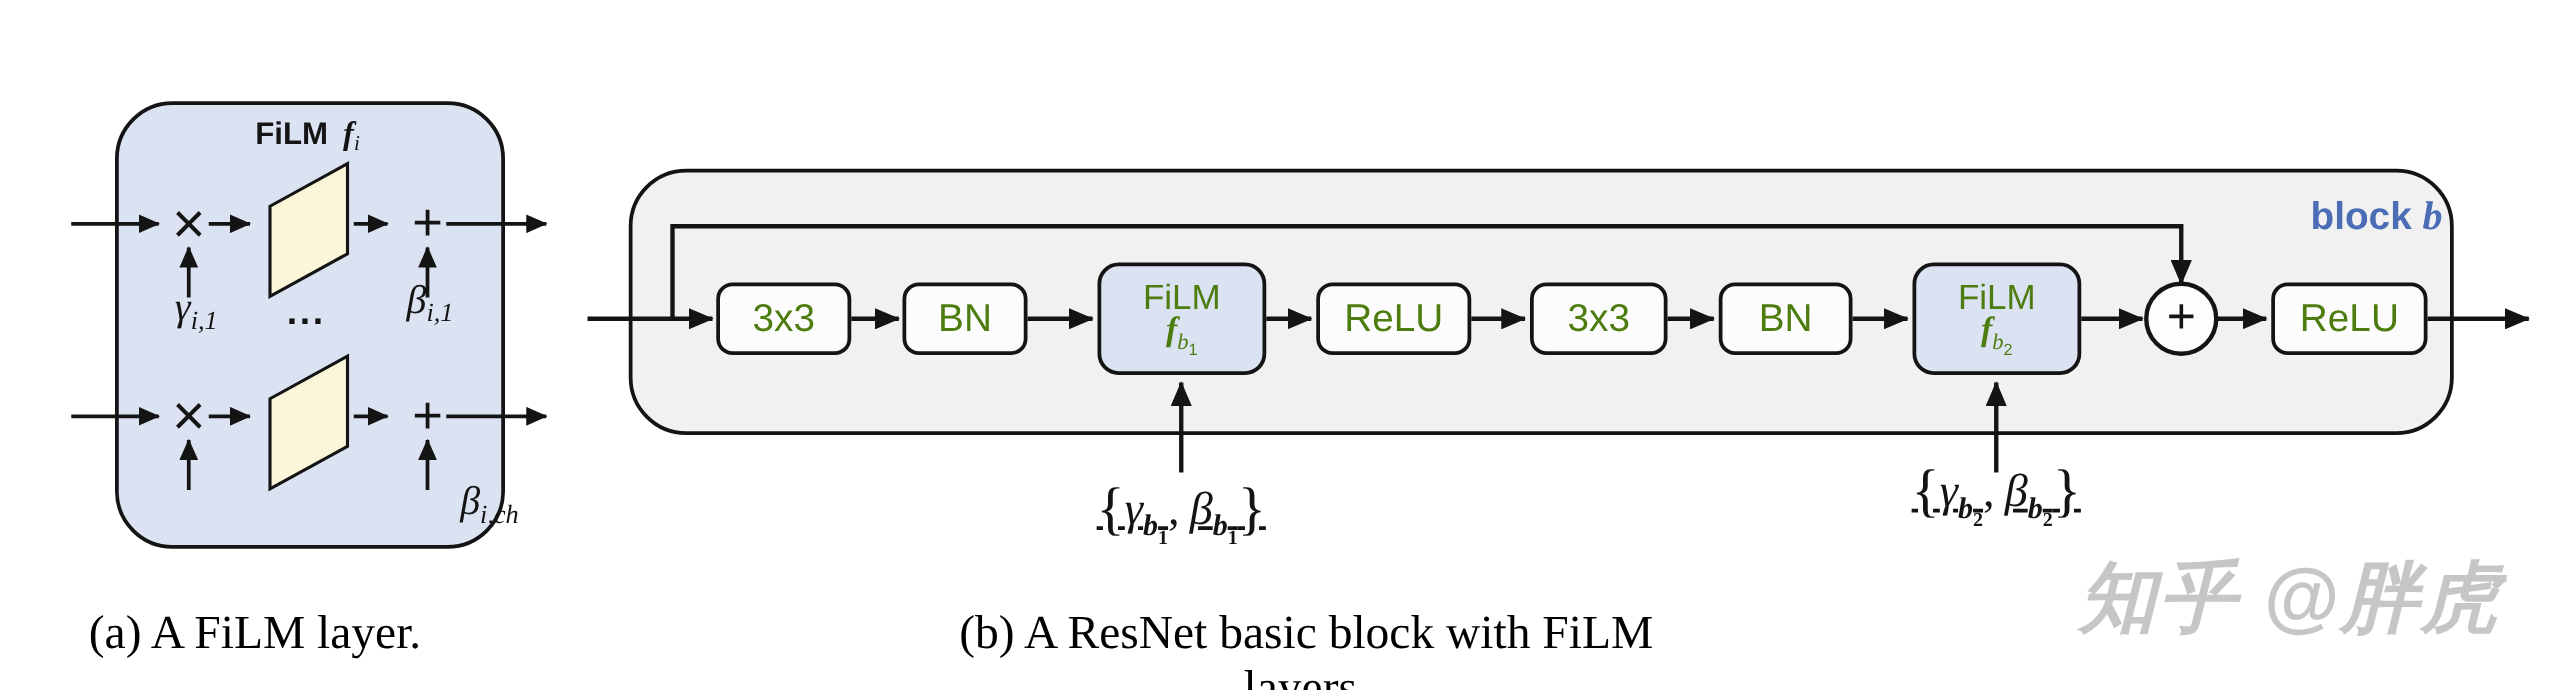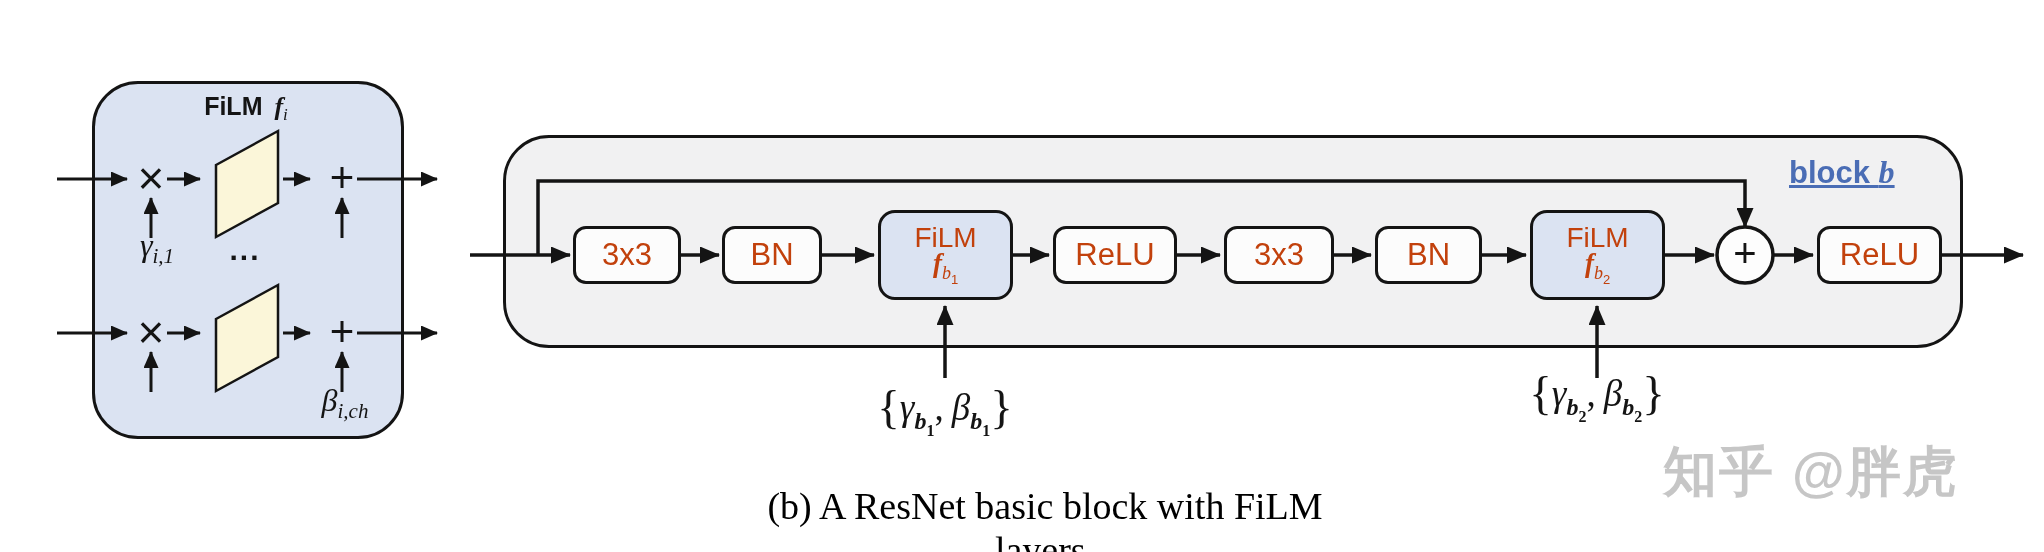"block b" .block-label { text-align: left -> right; text-decoration: underline -> none }
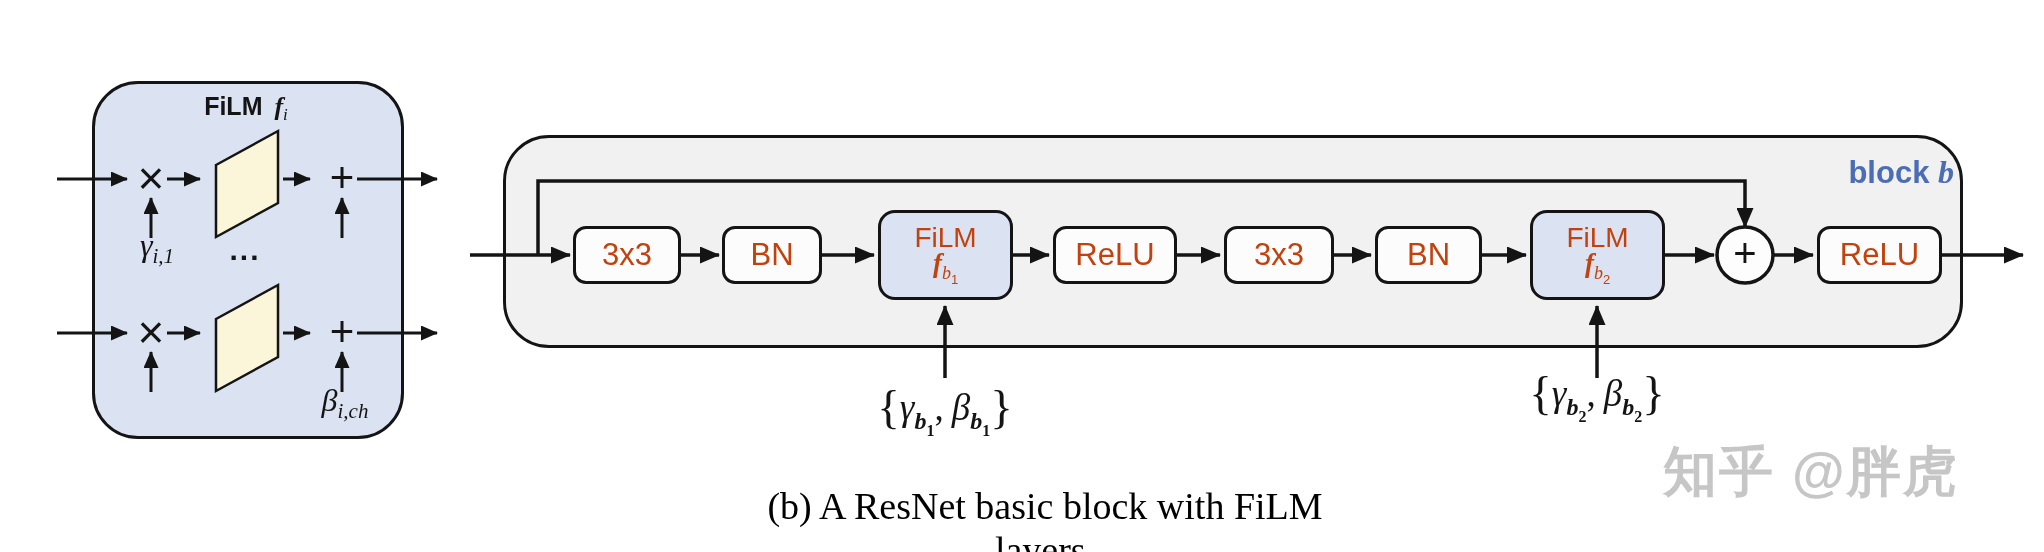"βi,1" div.oplabel { html: none -> <div> <span>β</span><span>i,1</span> </div> }
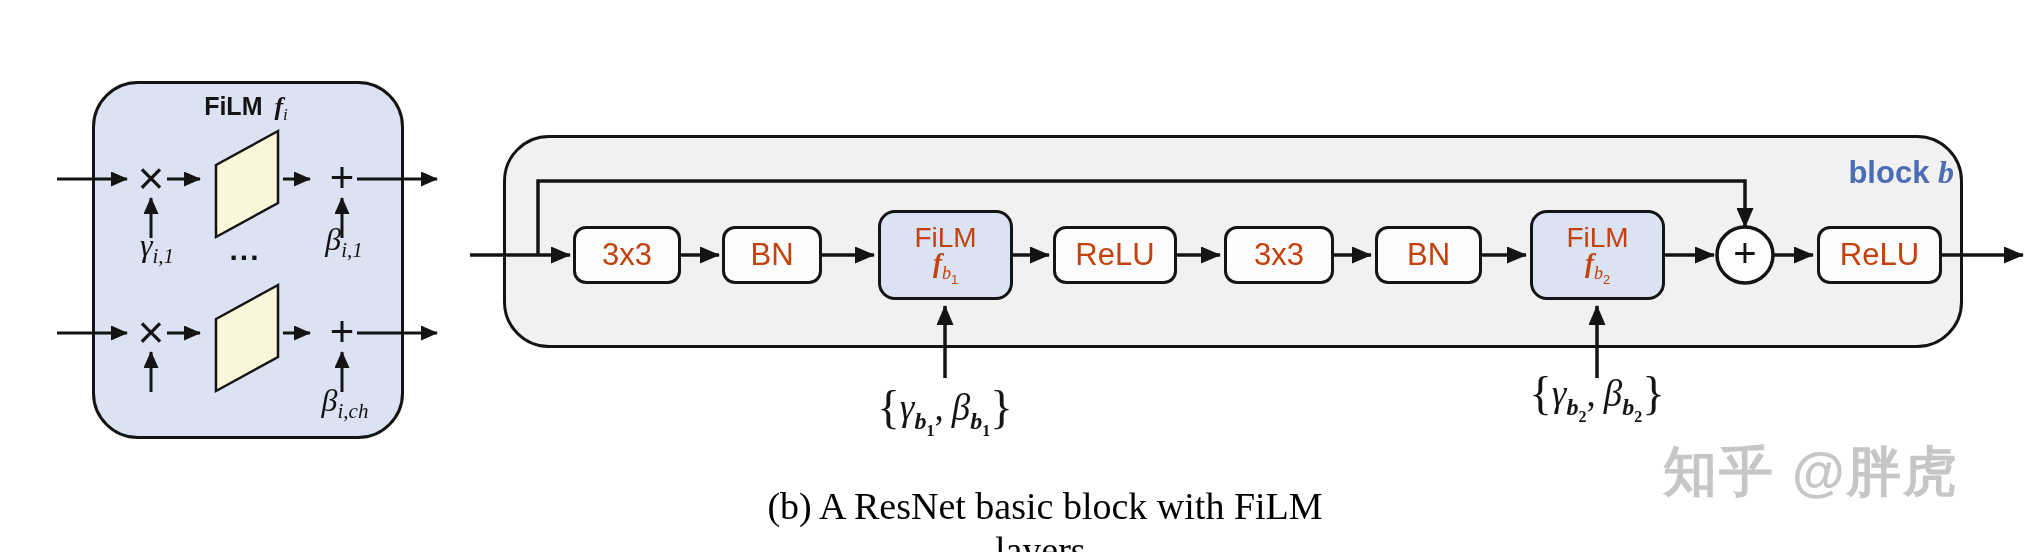"3x3" .node { color: #c2410c -> #4d7c0f }
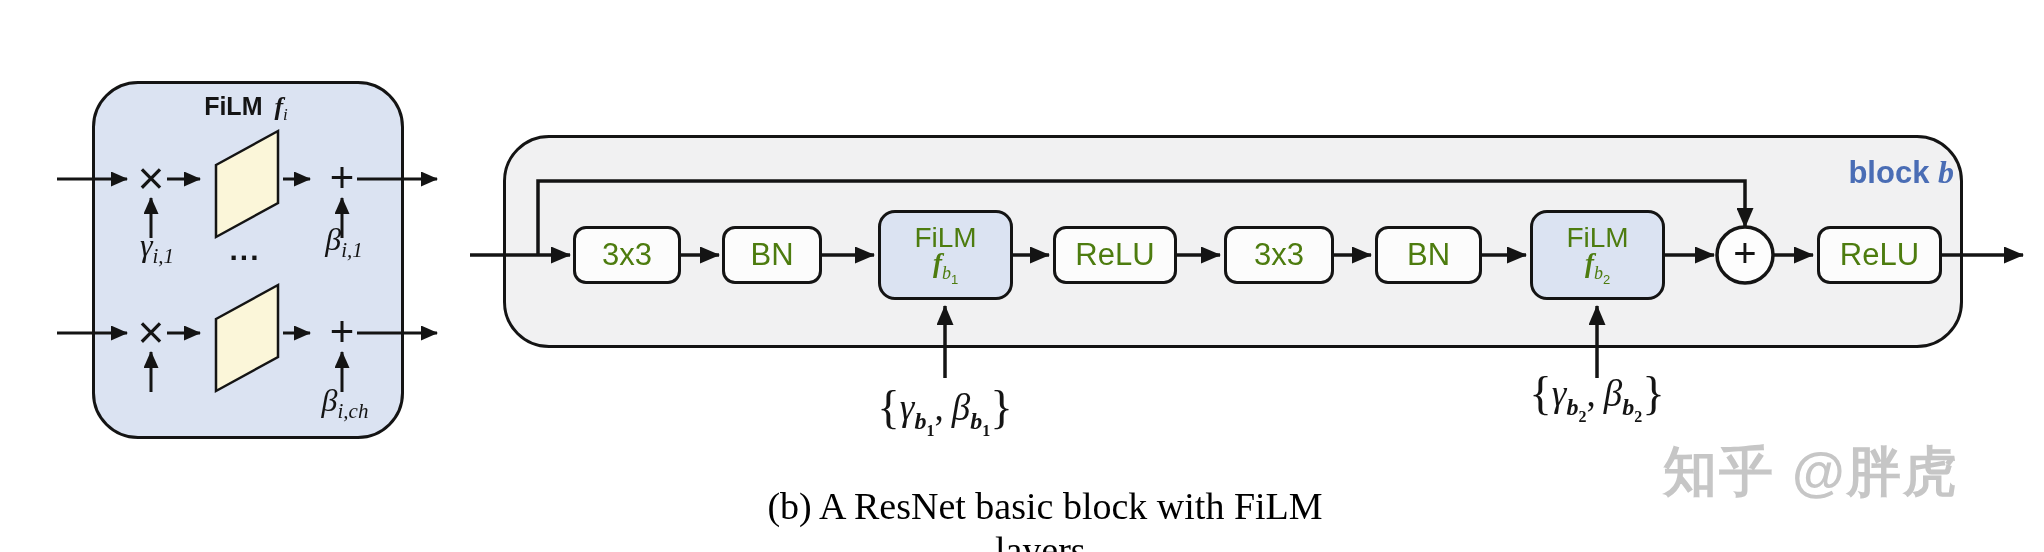"βi,ch" div.oplabel { text-align: none -> right }
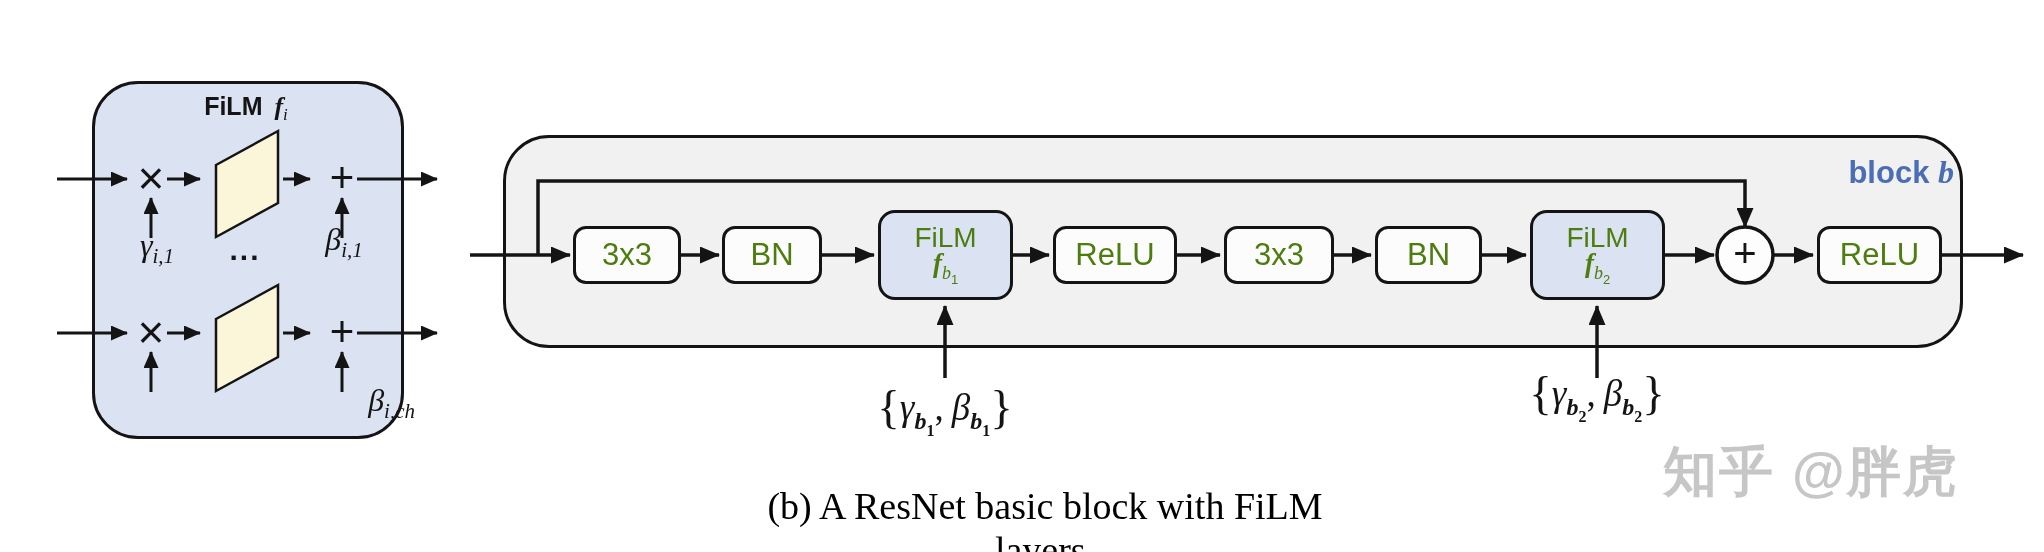"{γb1, βb1}" .paramset { text-decoration: none -> underline }
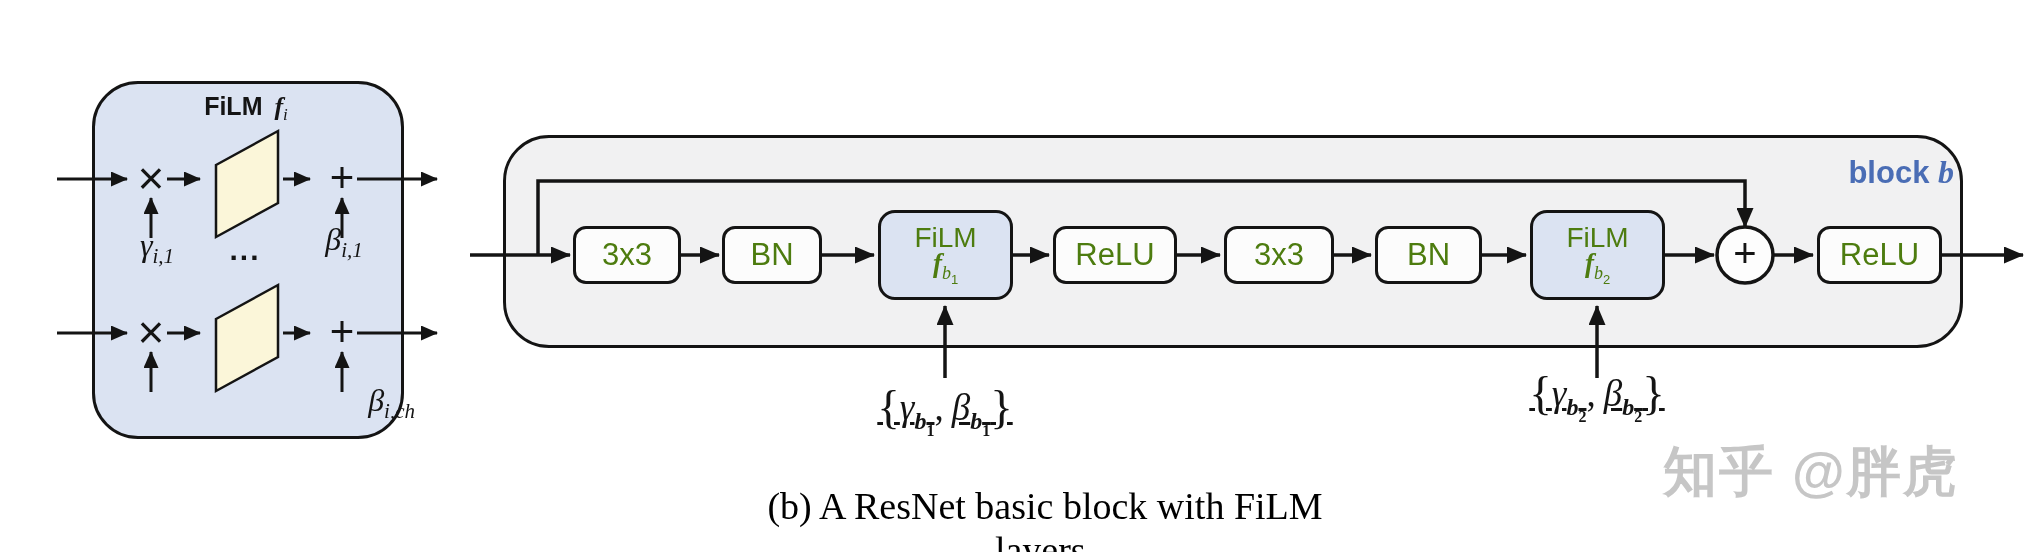"(a) A FiLM layer." div.caption { html: none -> <div>(a) A FiLM layer.</div> }
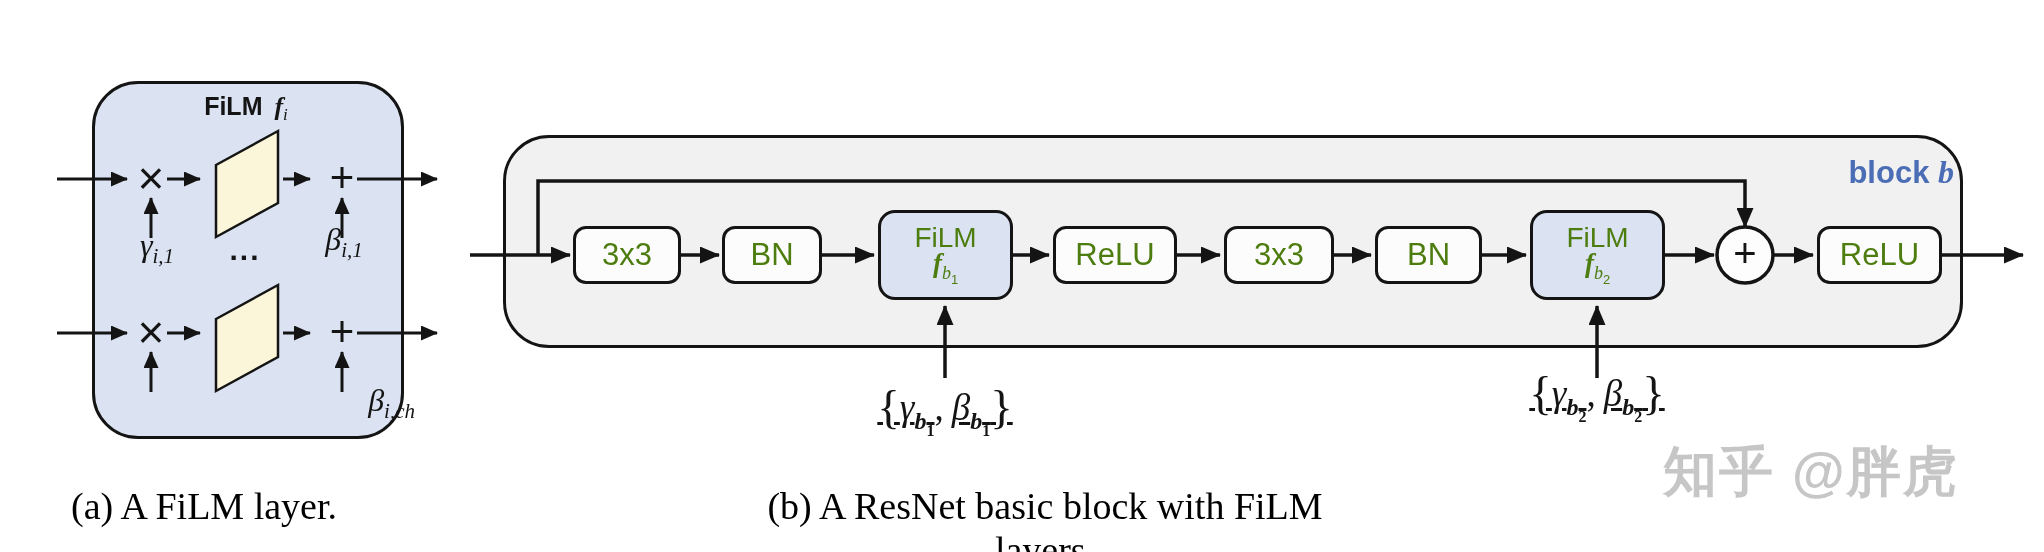"知乎 @胖虎" .watermark { font-size: 54px -> 62px; font-style: none -> italic }
